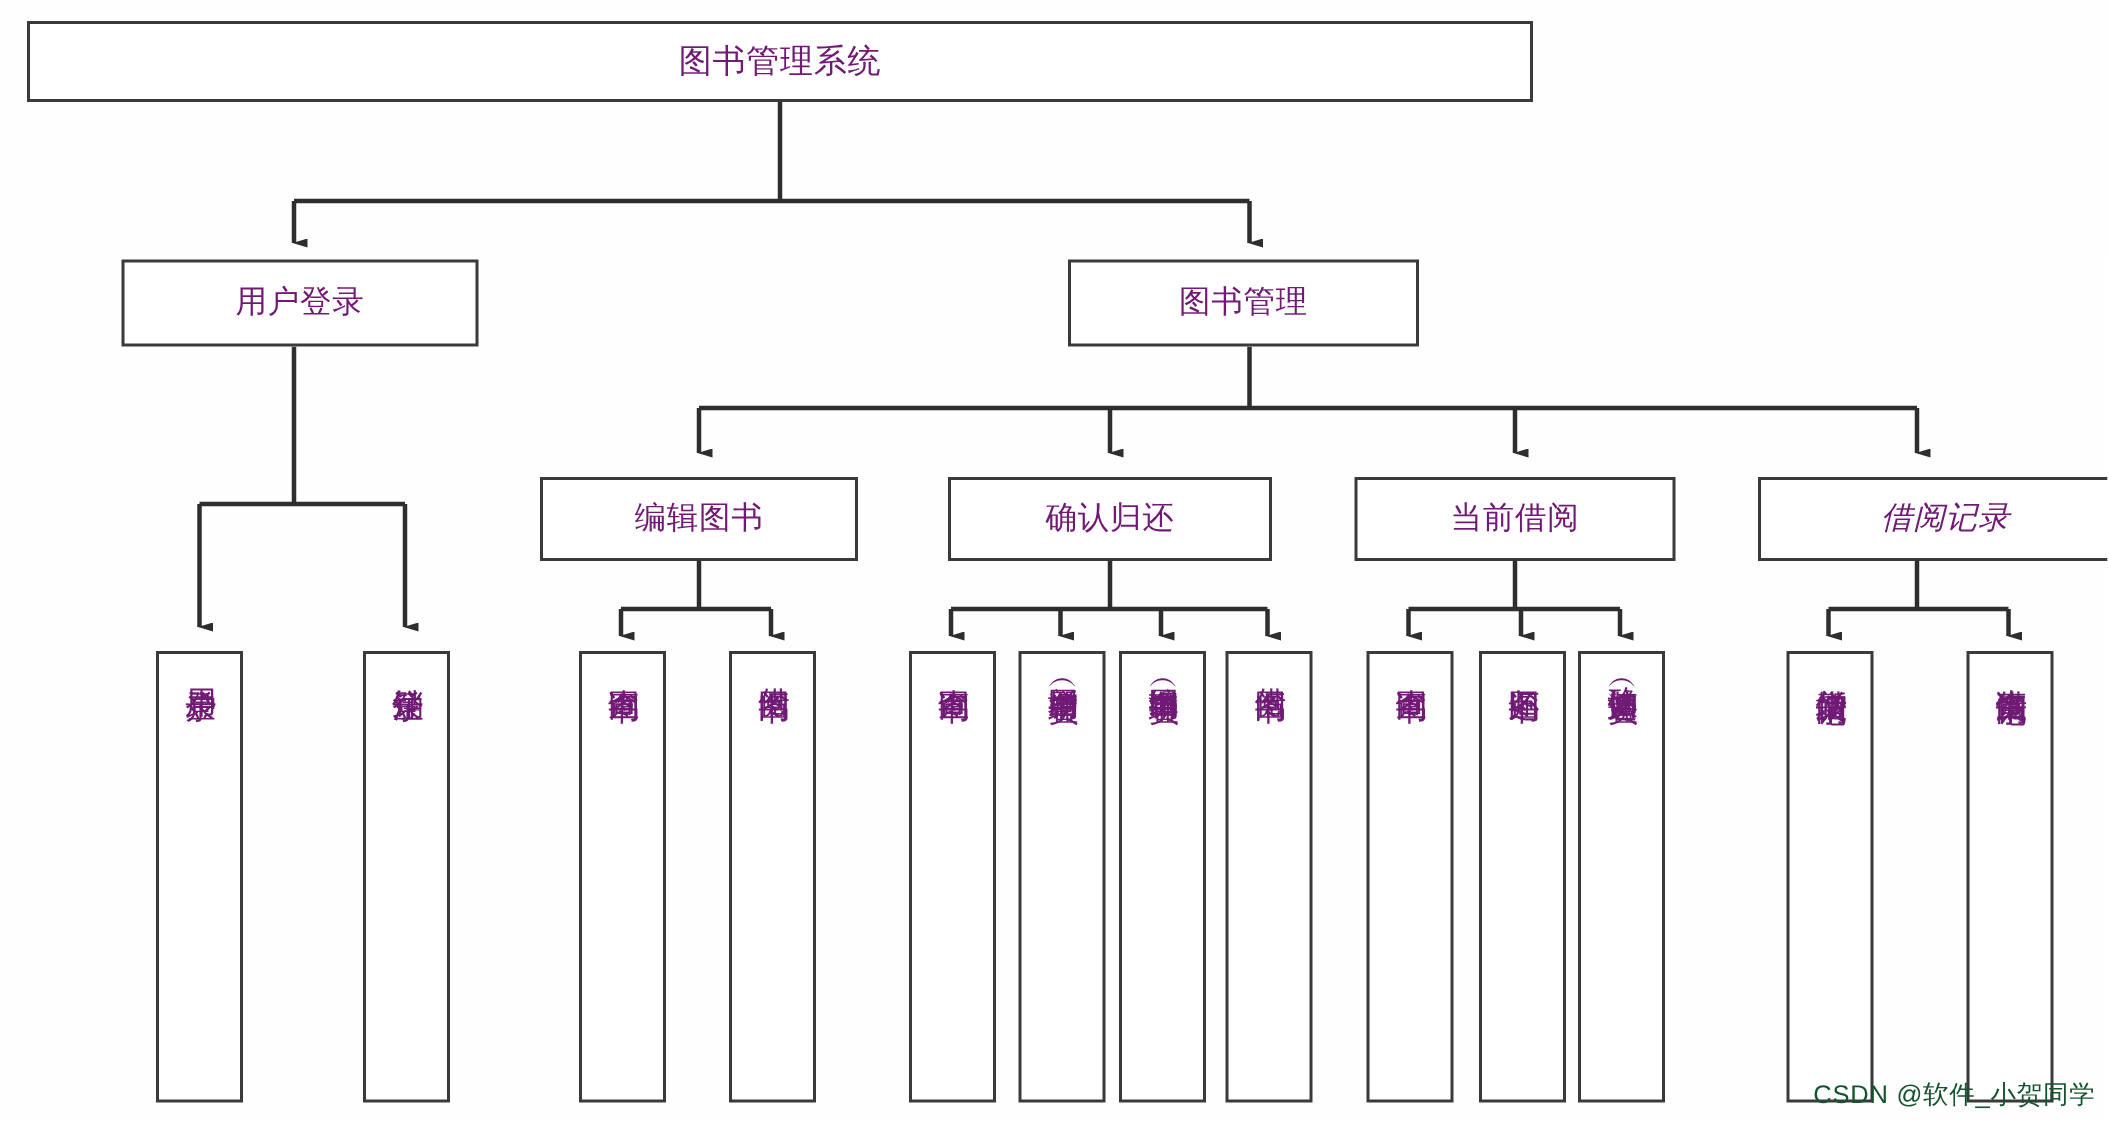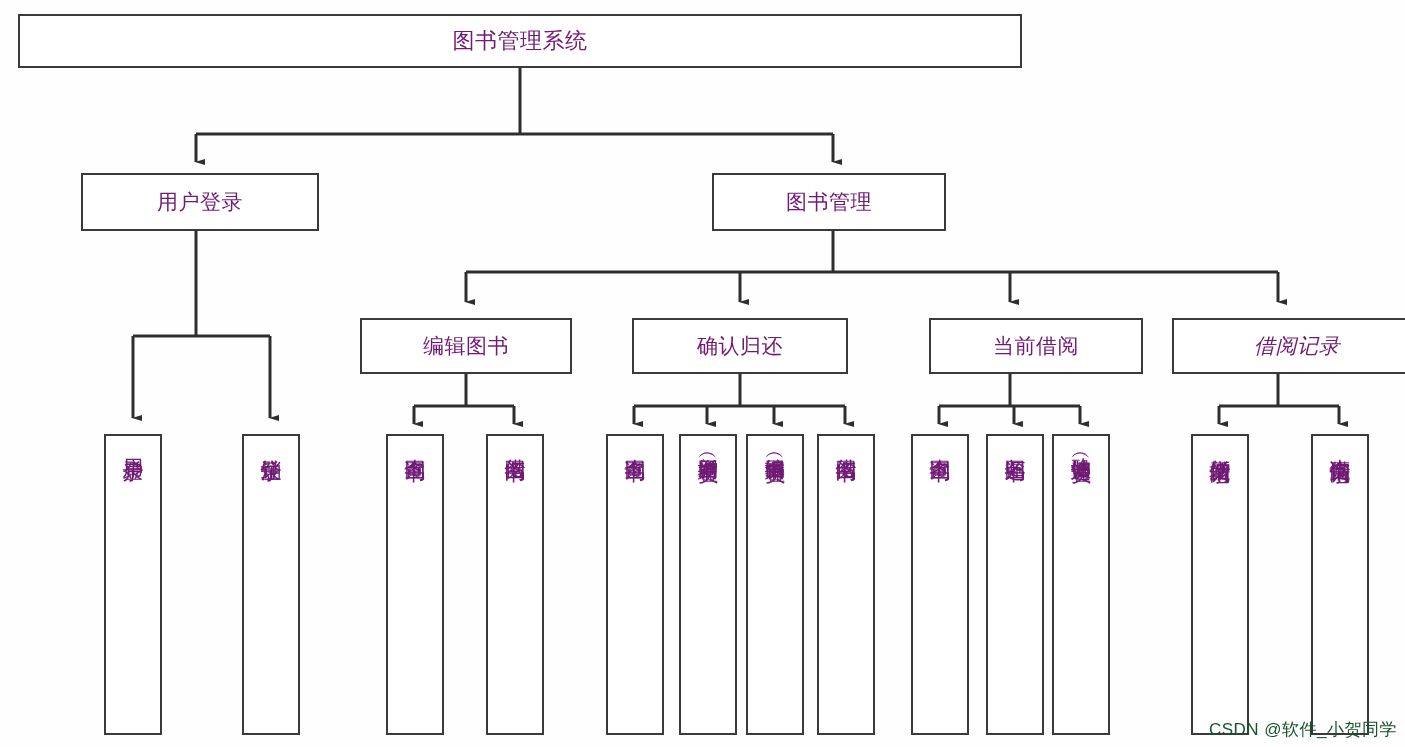"当前借阅" div.node { left: 929px -> 903px }
